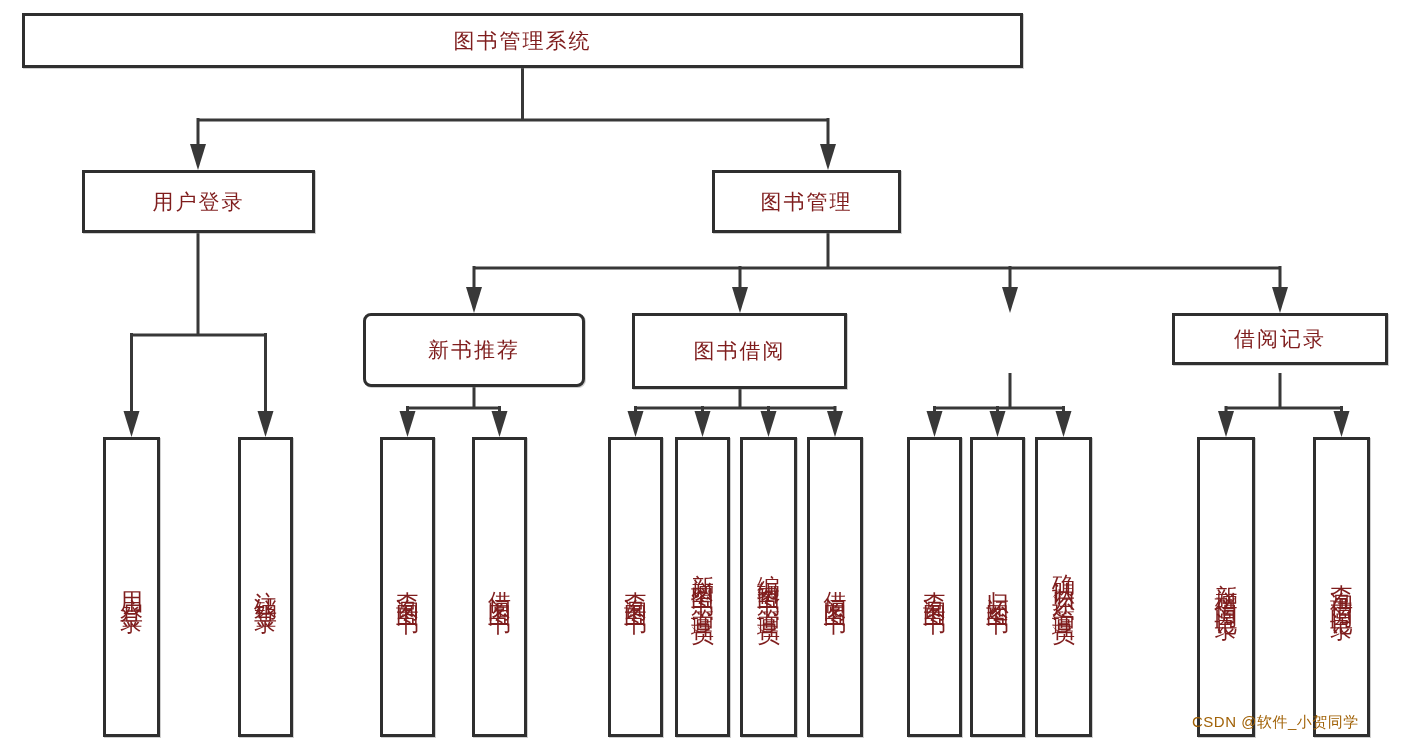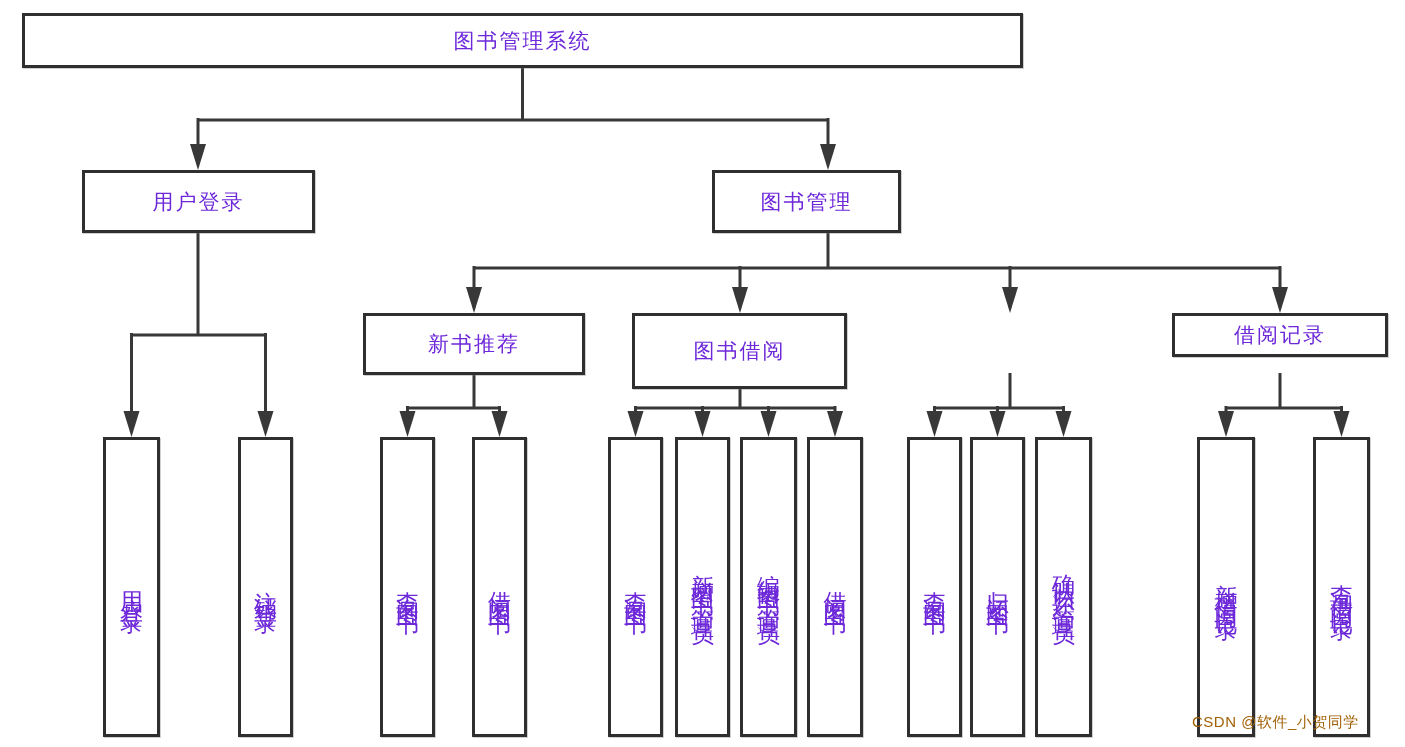"图书管理系统" .box { color: #6d28d9 -> #7f1d1d }
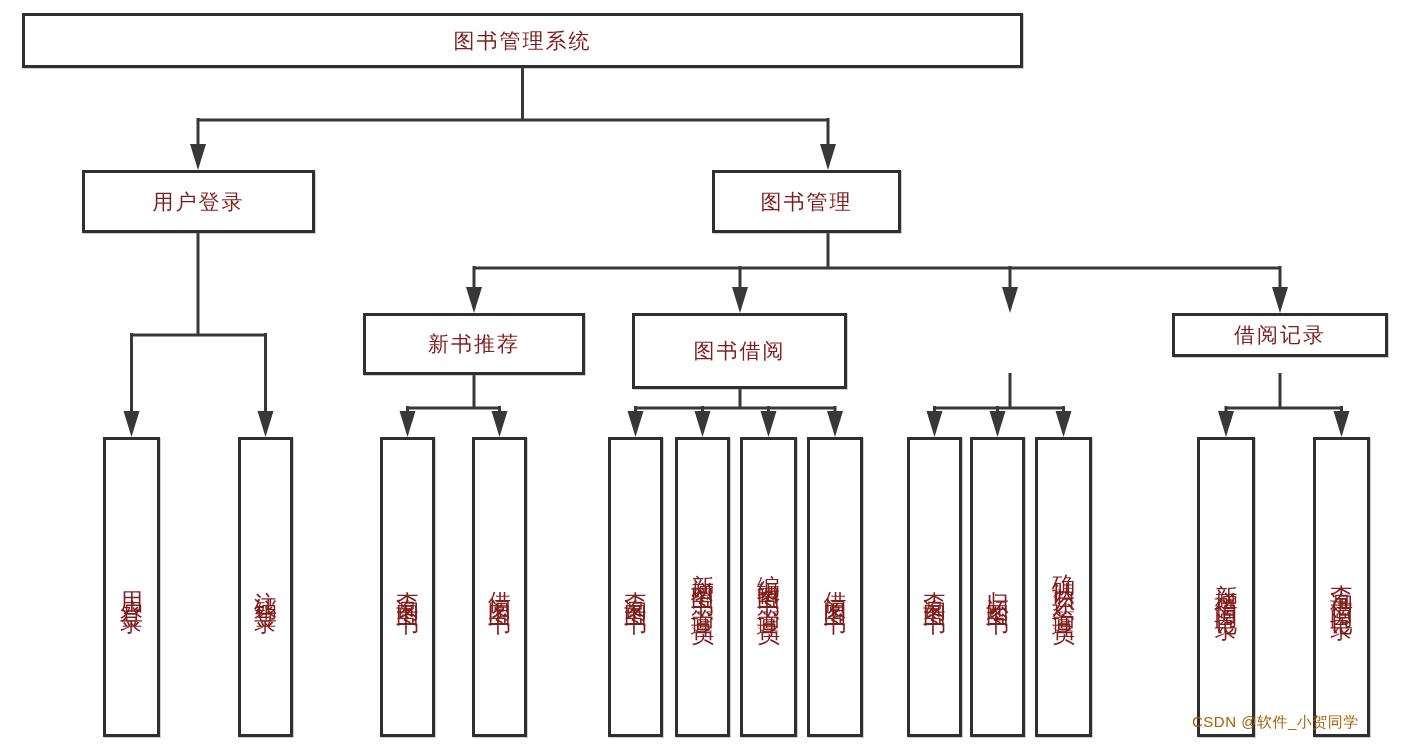"新书推荐" div.box { border-radius: none -> 8px; height: 62px -> 74px }
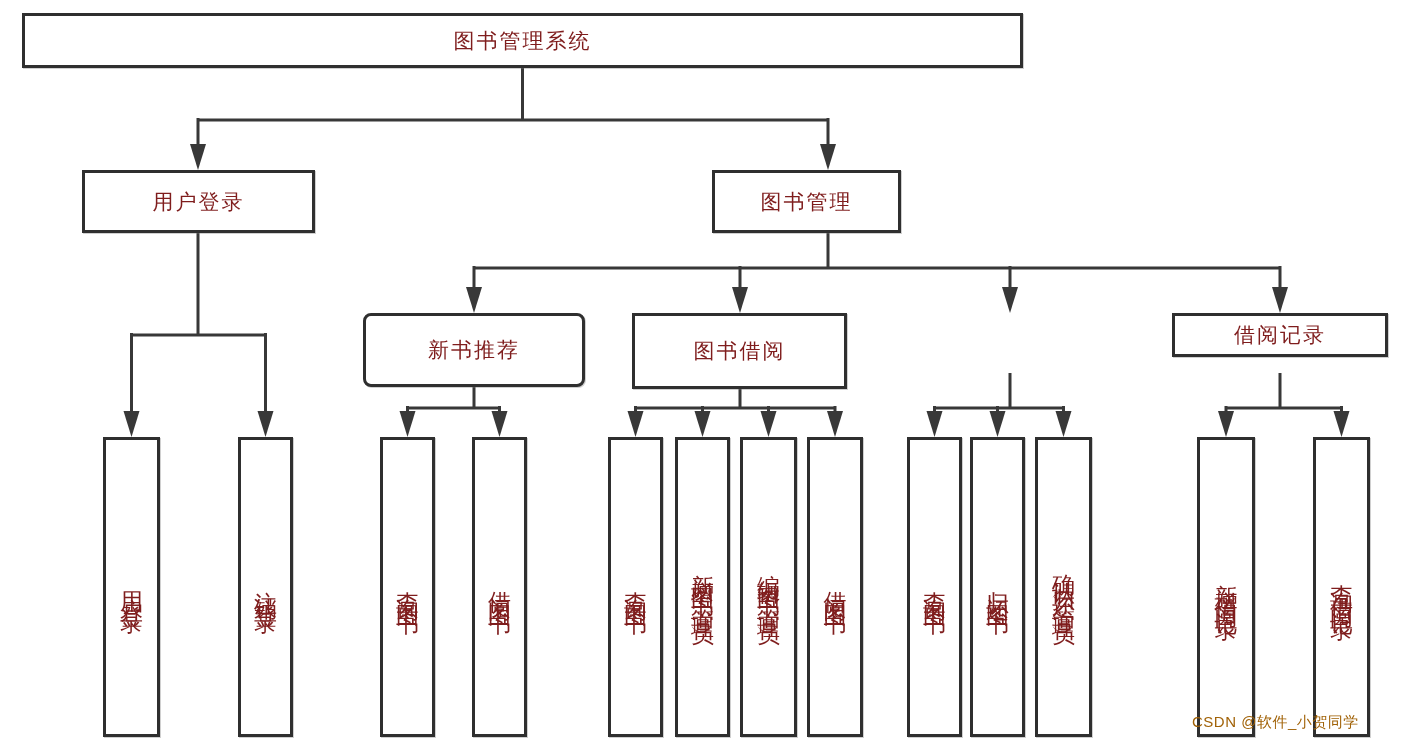"借阅记录" div.box { height: 44px -> 52px }
